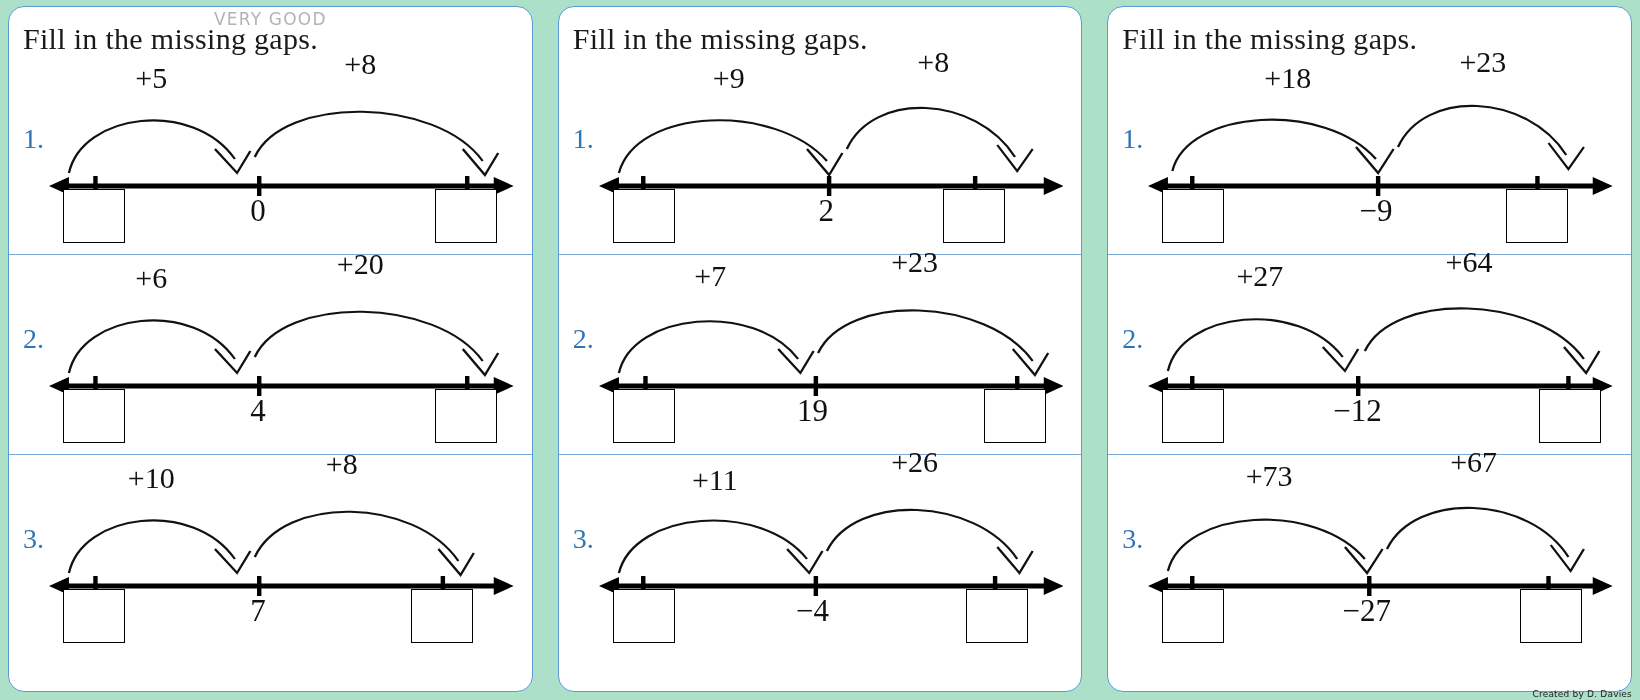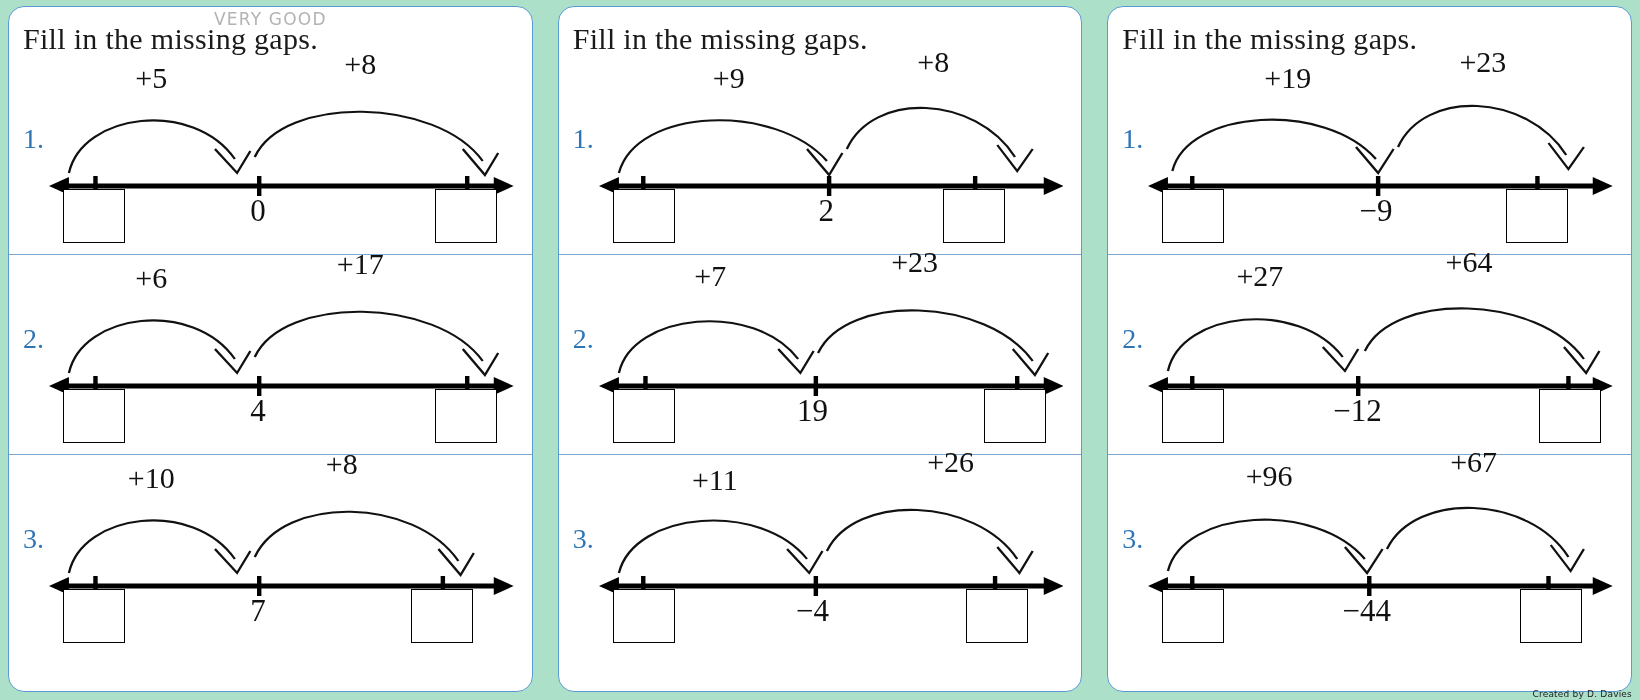"+19" div.arc-label { text: +19 -> +18 }
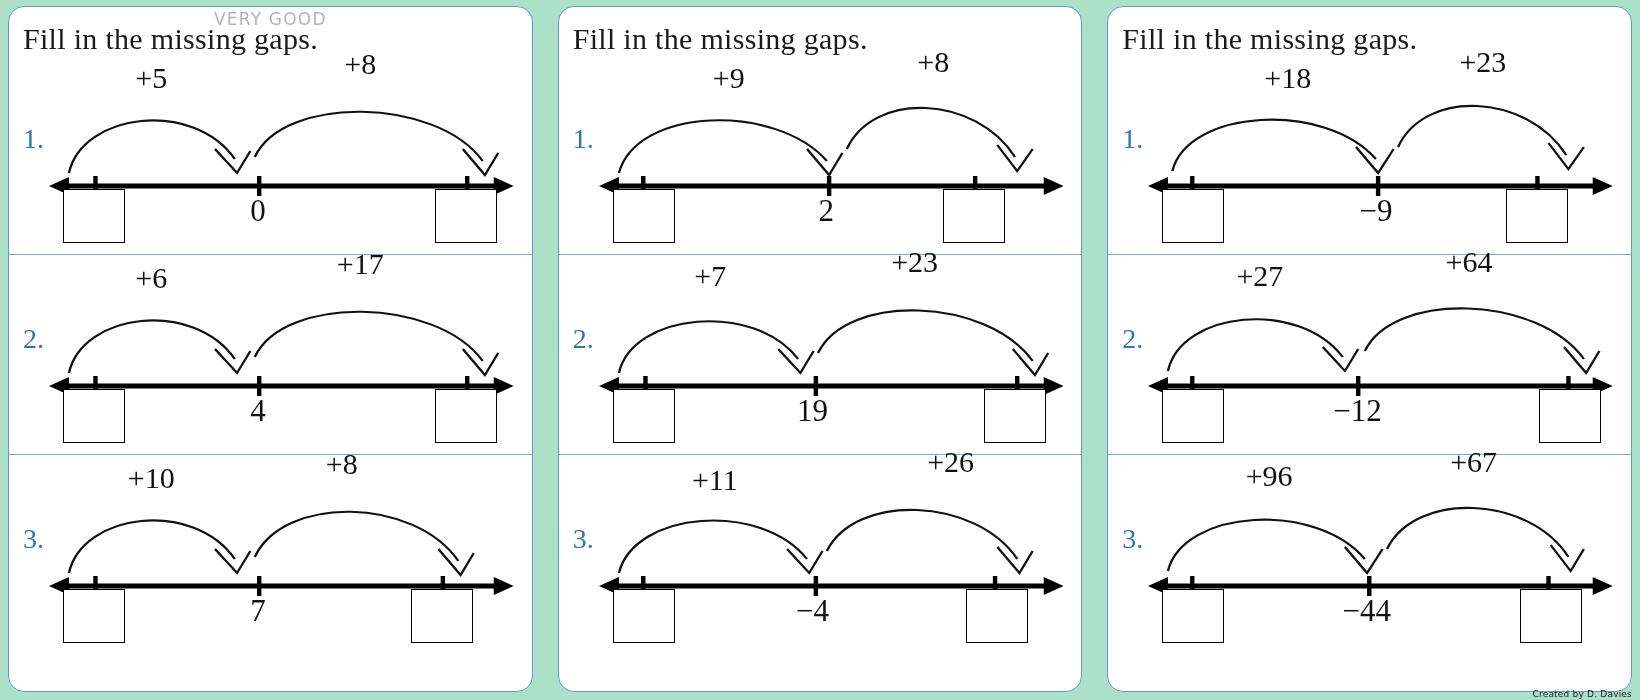"+17" div.arc-label { text: +17 -> +20 }
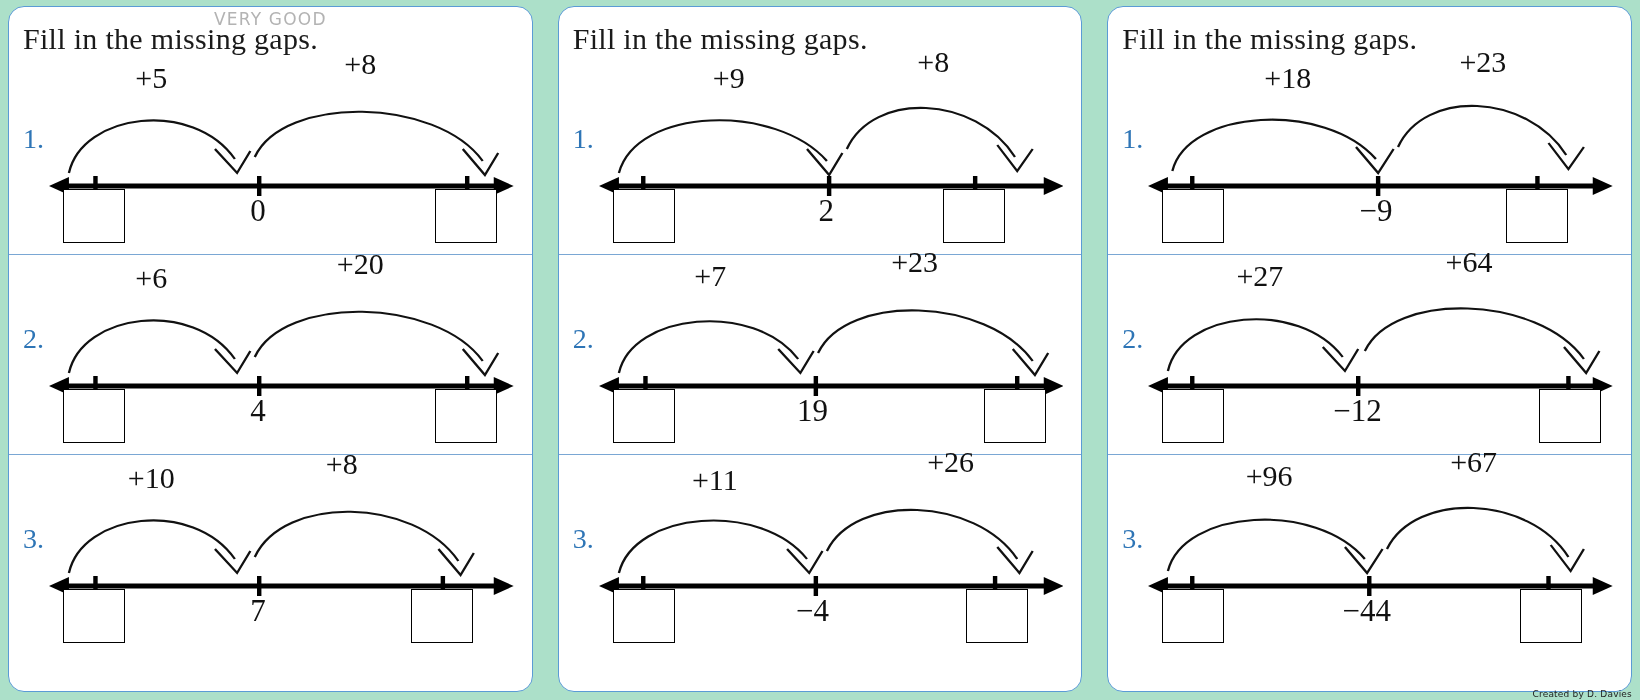"+26" div.arc-label { margin-left: 36px -> none }
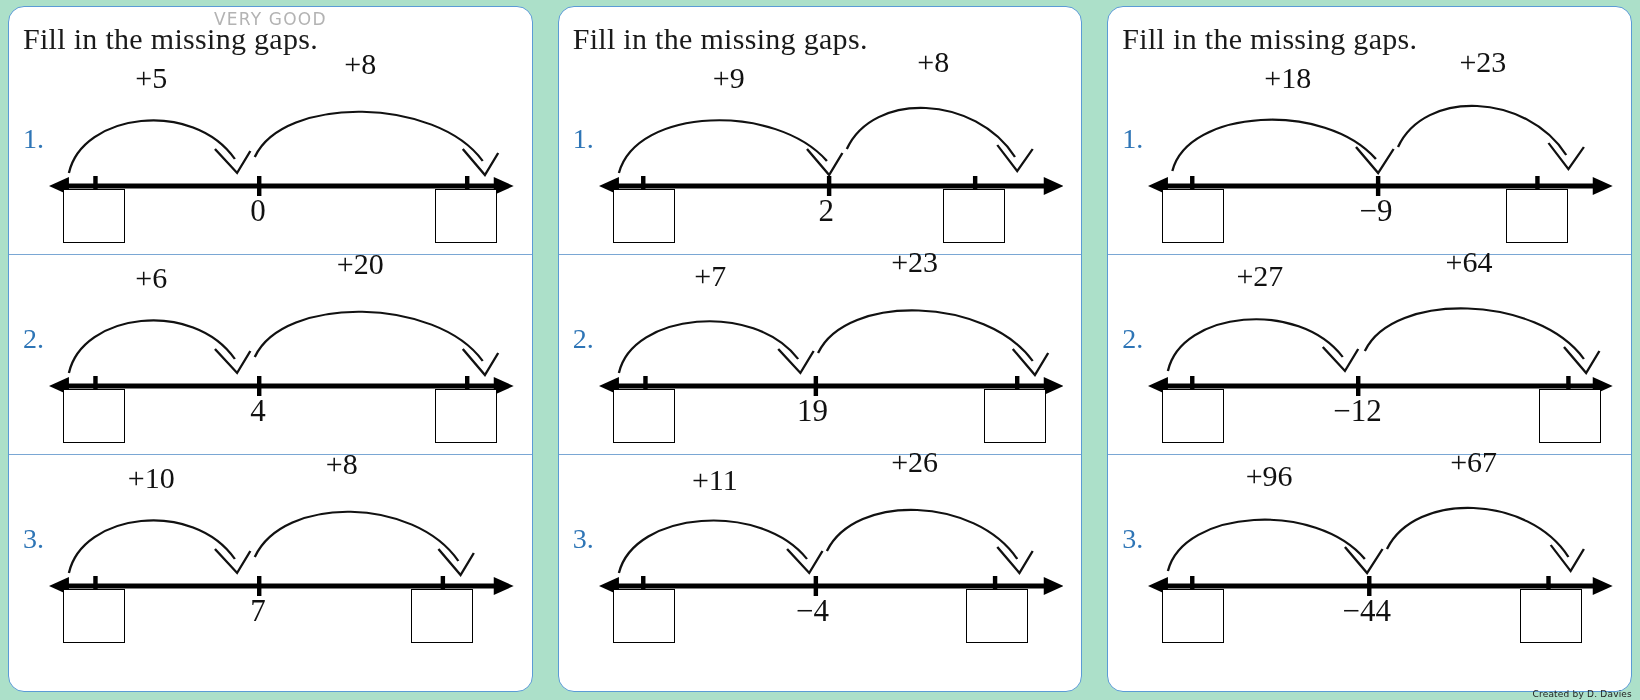"+96" div.arc-label { text: +96 -> +73 }
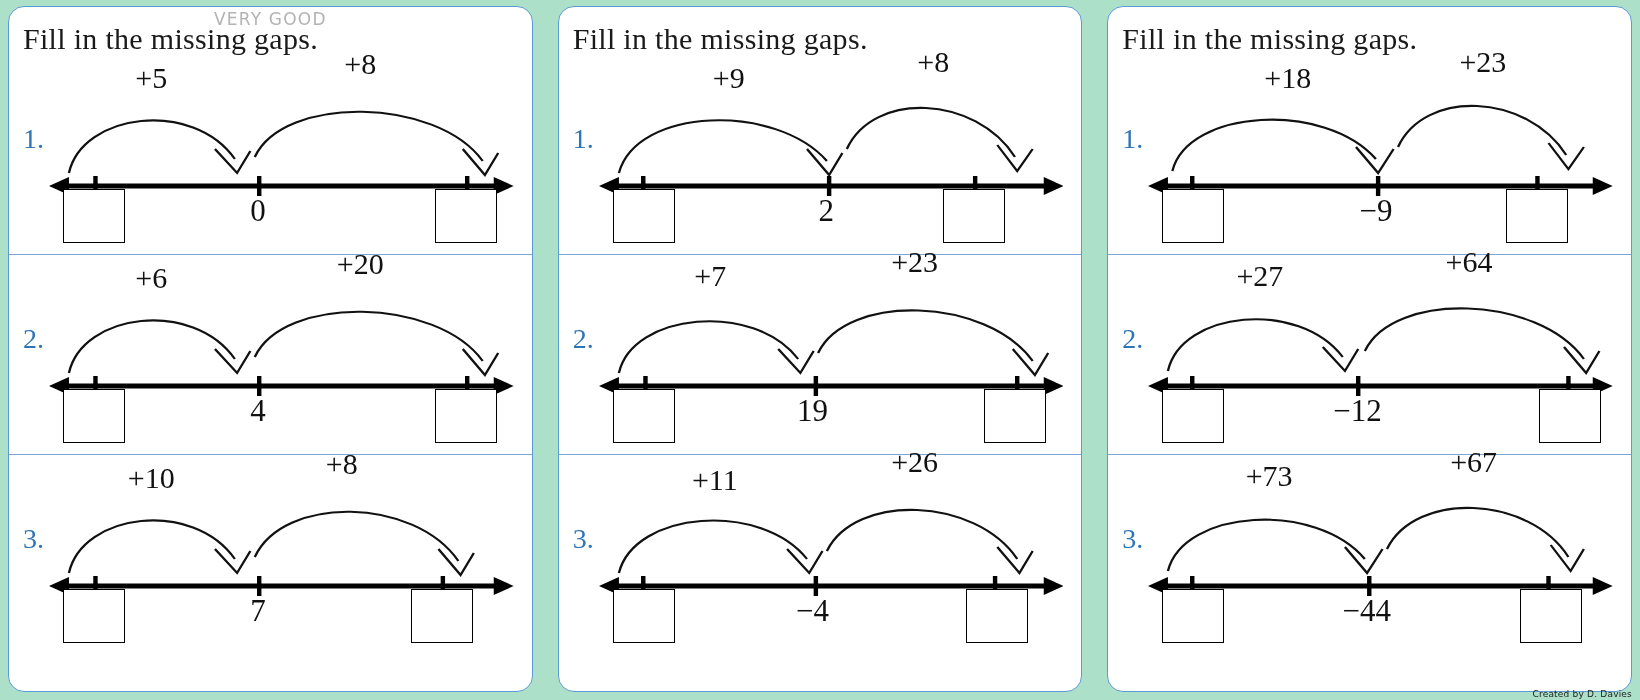"−44" div.centerval { text: 44 -> 27 }
